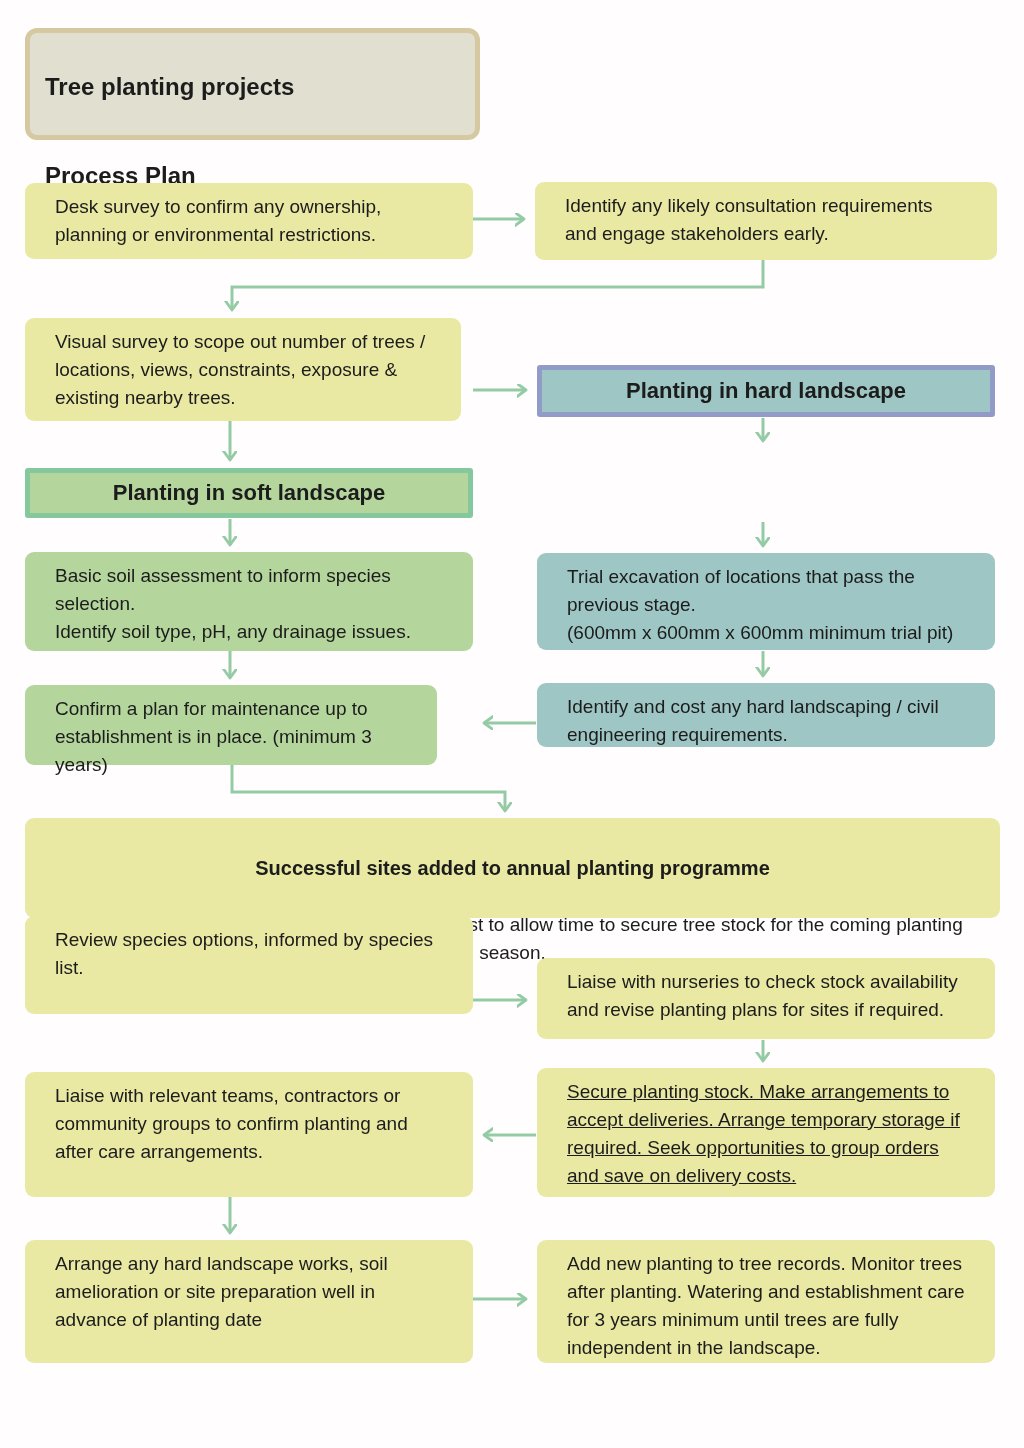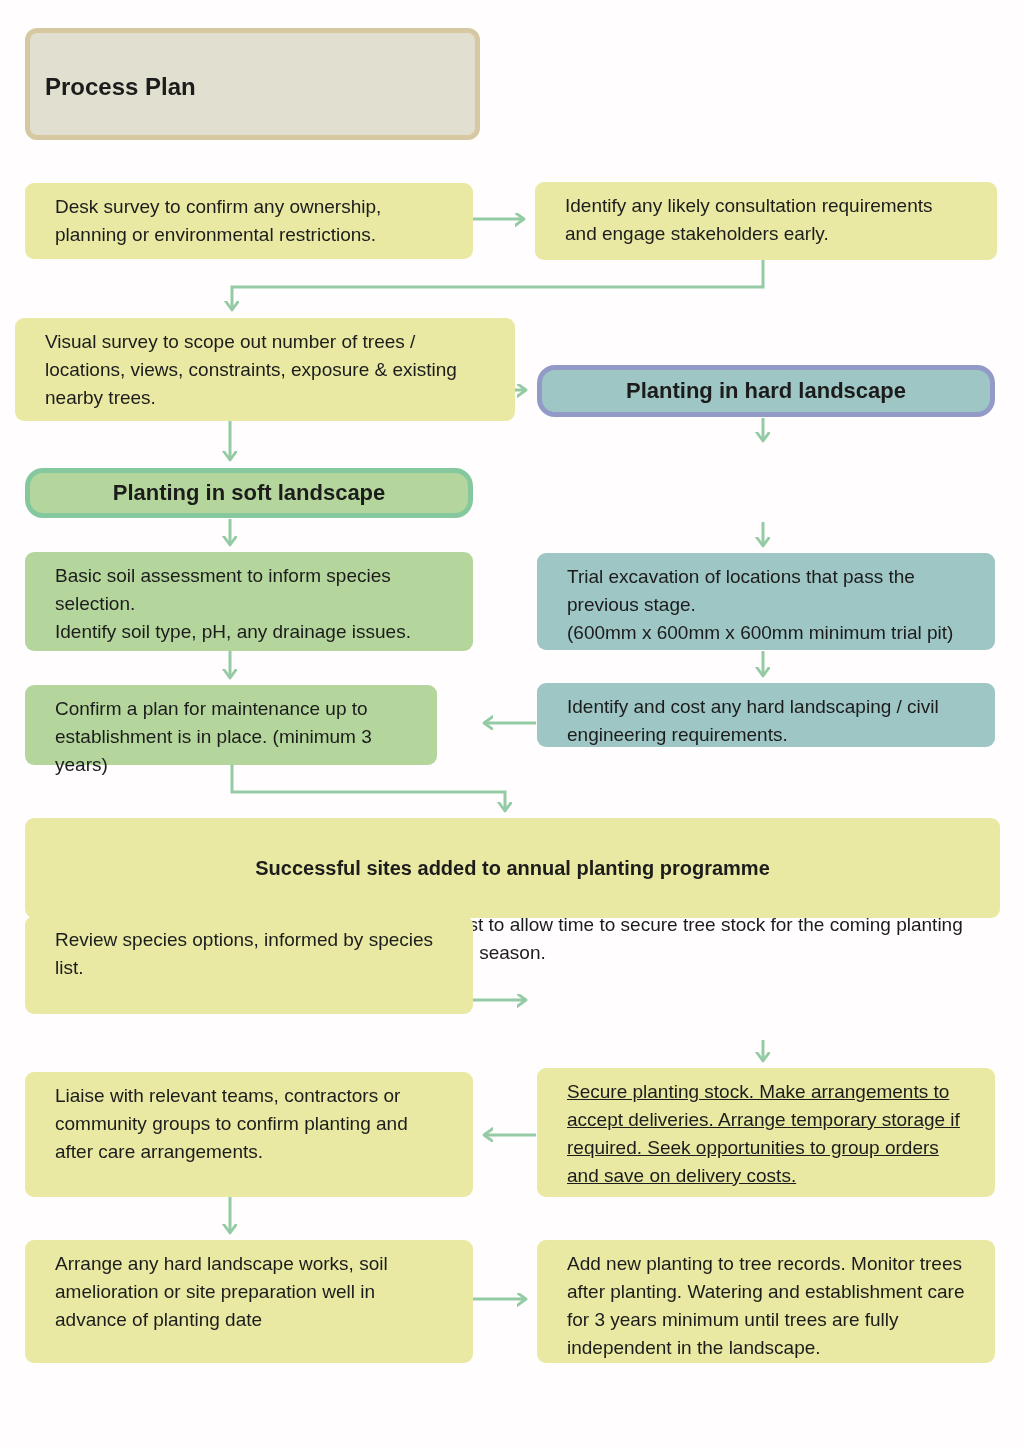"Tree planting projects" div.title-line { html: none -> <div>Tree planting projects</div> }
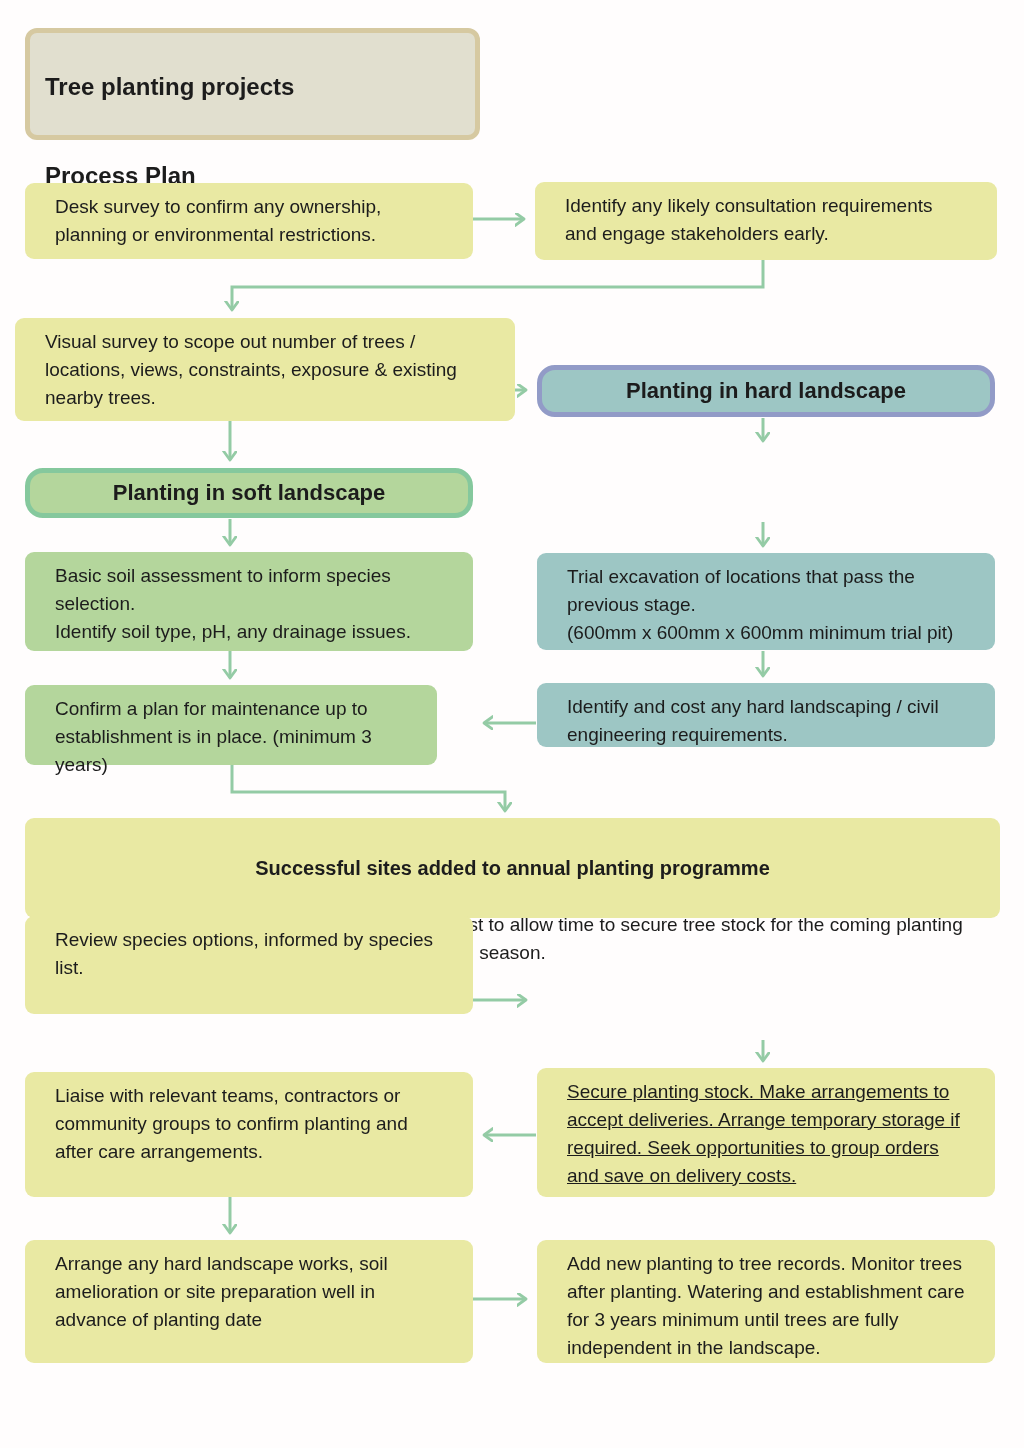"Visual survey to scope out" #visual-survey { left: 15px -> 25px; width: 500px -> 436px }
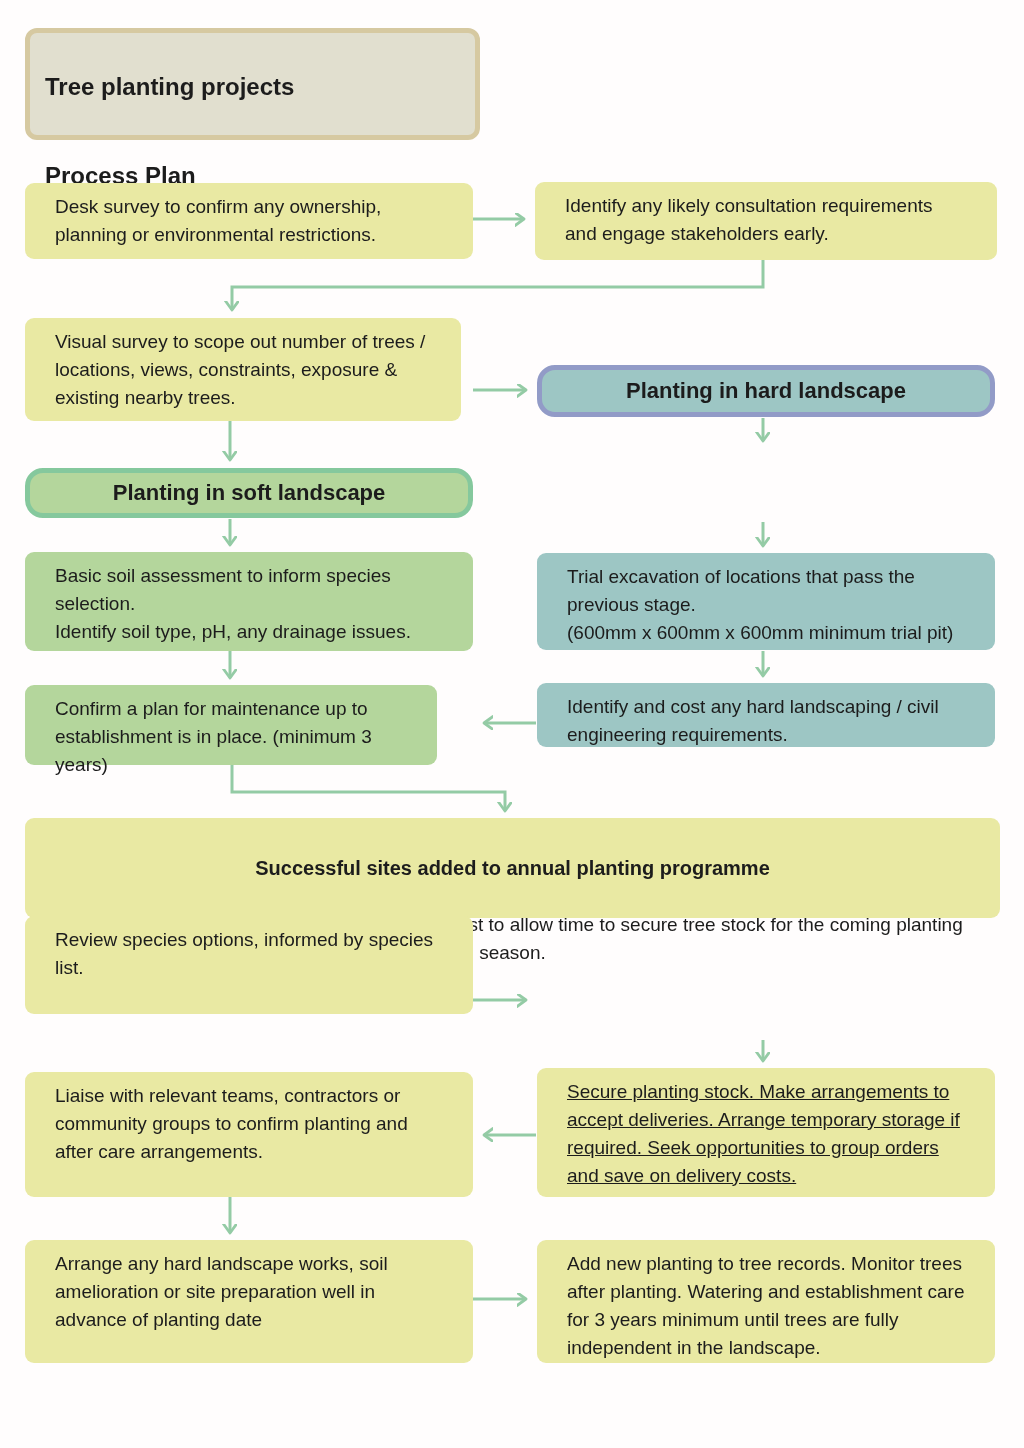"Planting in hard landscape" .header { border-radius: 18px -> 3px }
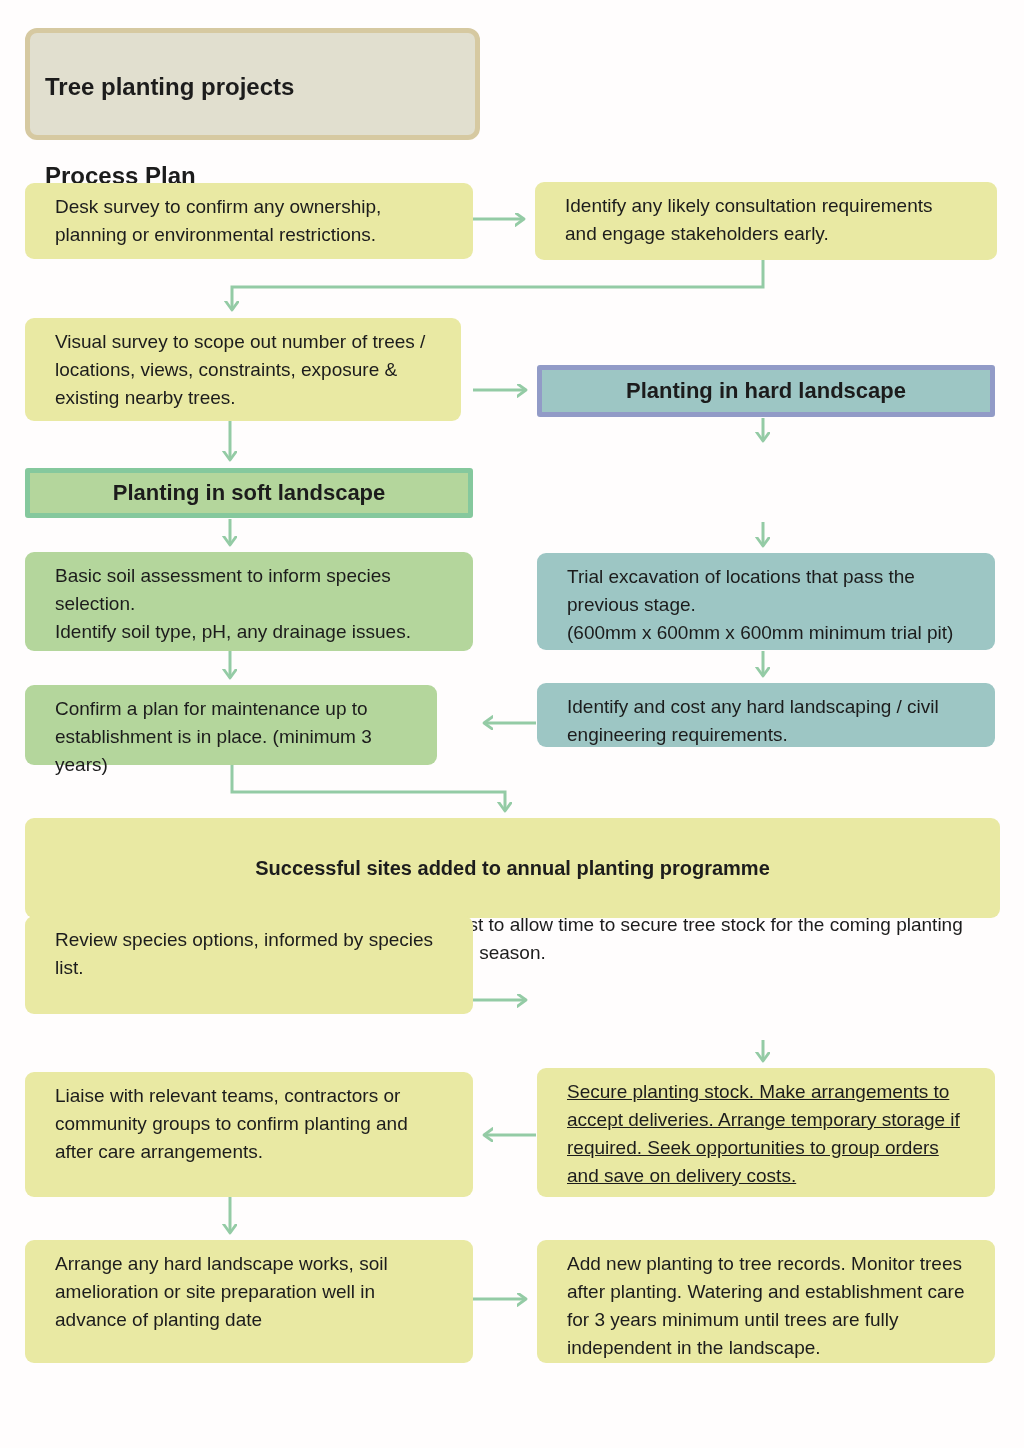"Liaise with nurseries to check" div.box { html: none -> <div>Liaise with nurseries to check stock availability and revise planting plans for sites if required.</div> }
